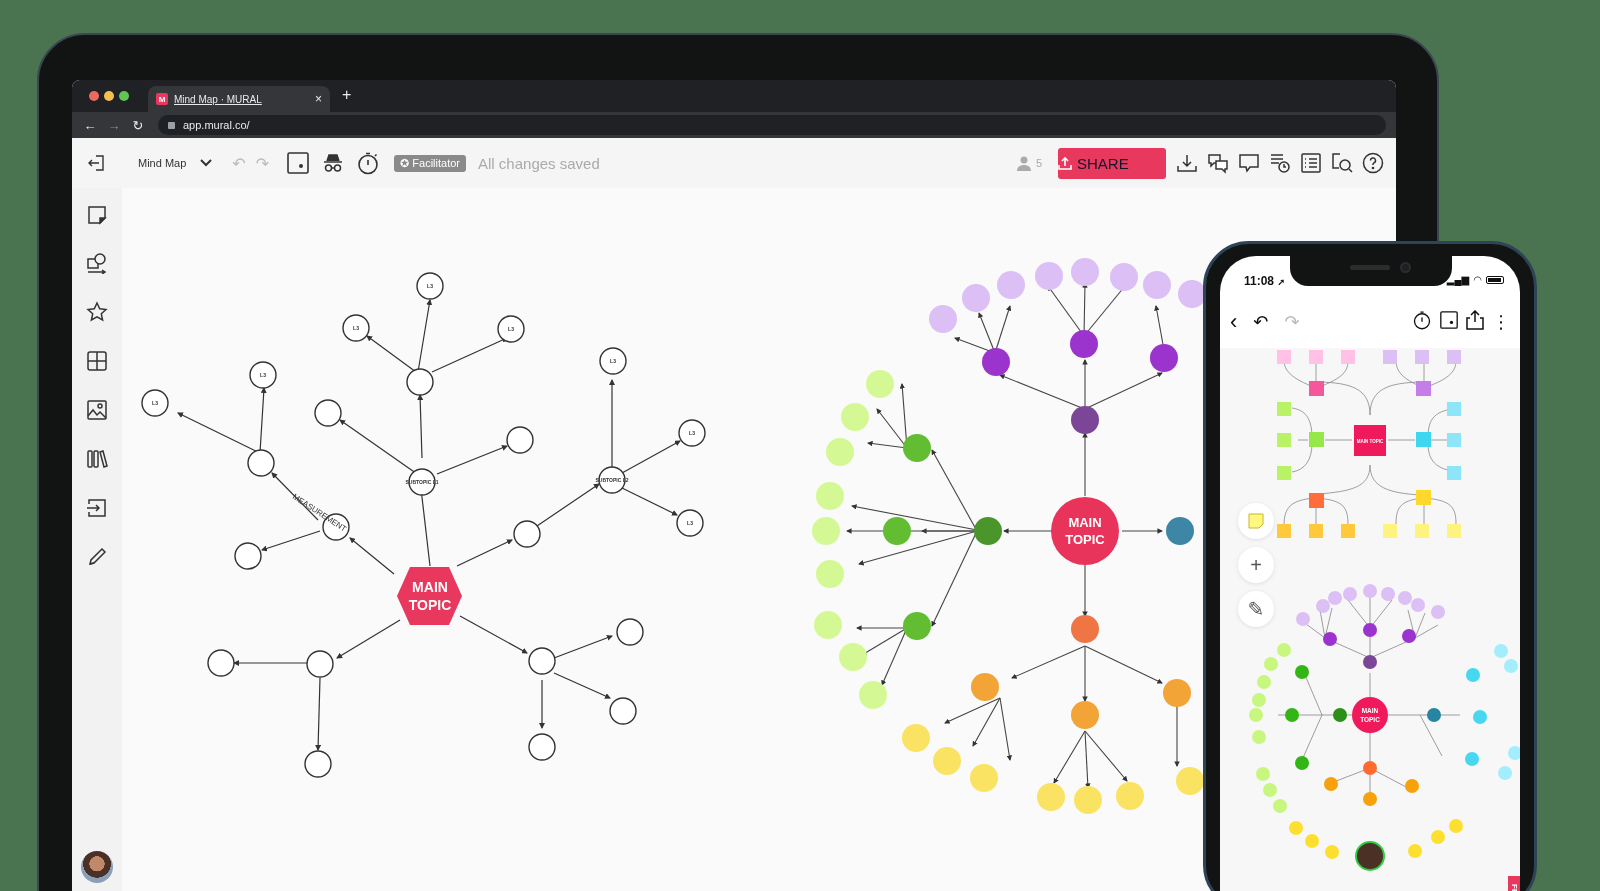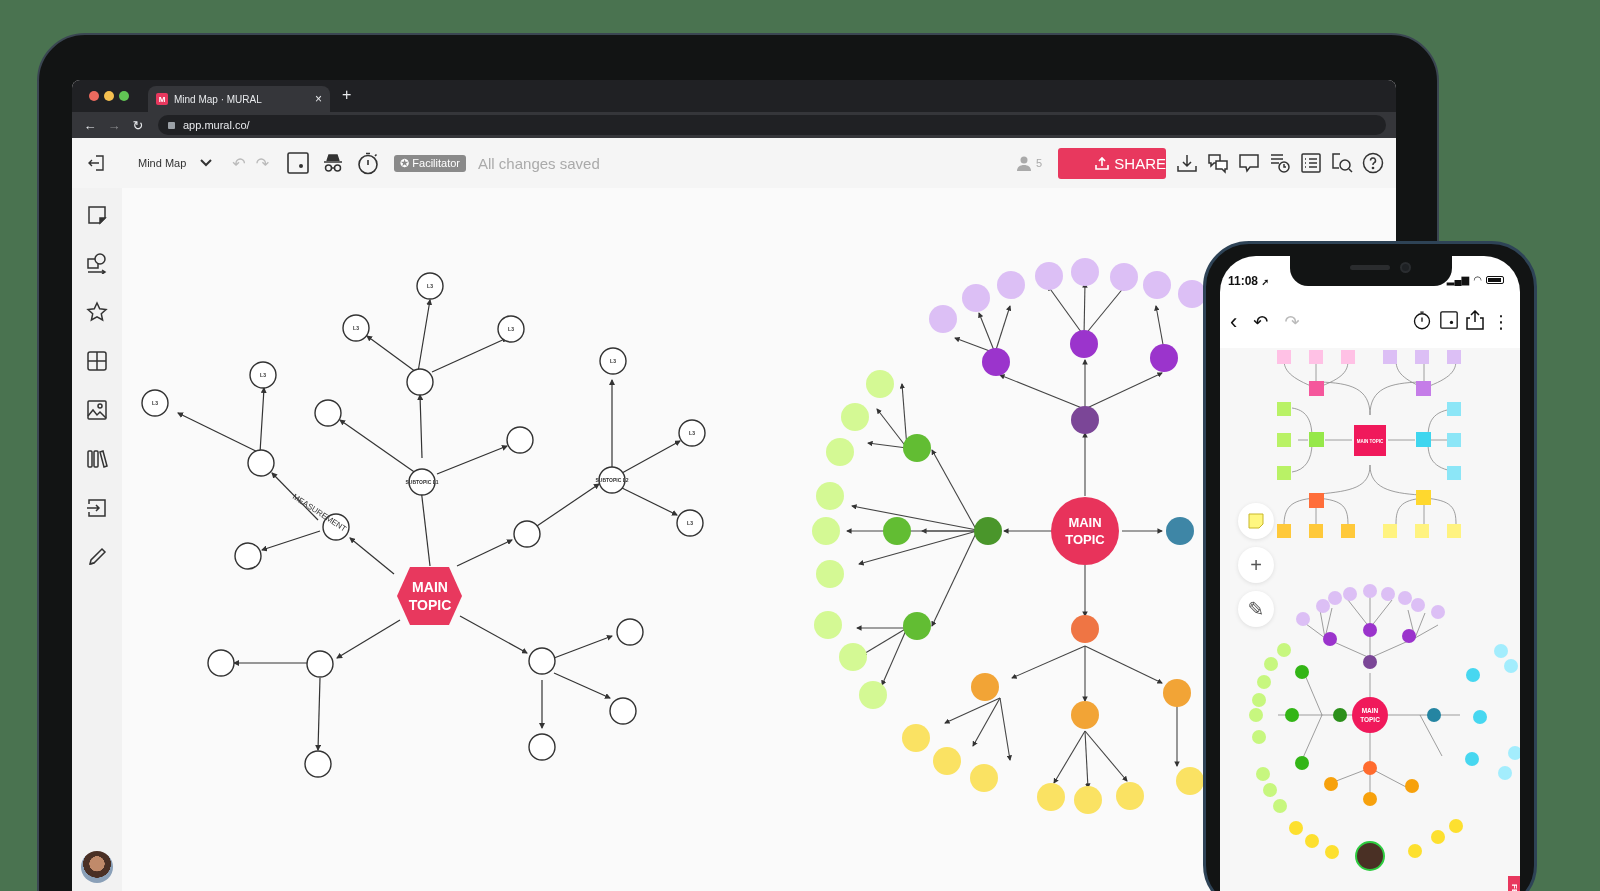"Mind Map · MURAL" .tab-title { text-decoration: none -> underline }
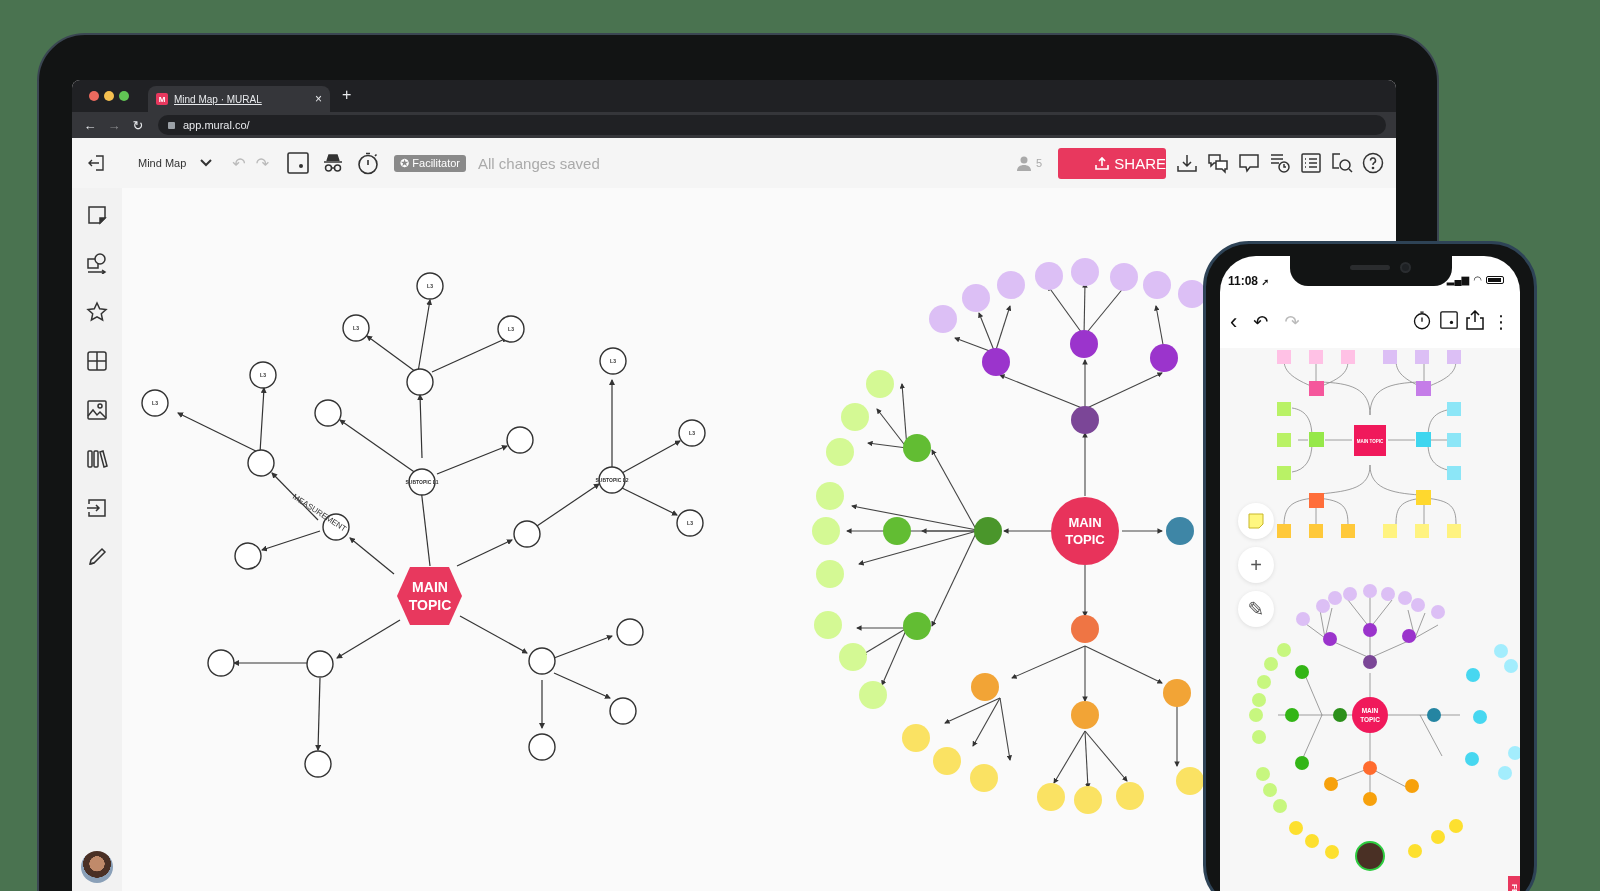"SHARE" .share { color: #ffffff -> #0f172a; justify-content: flex-end -> flex-start }
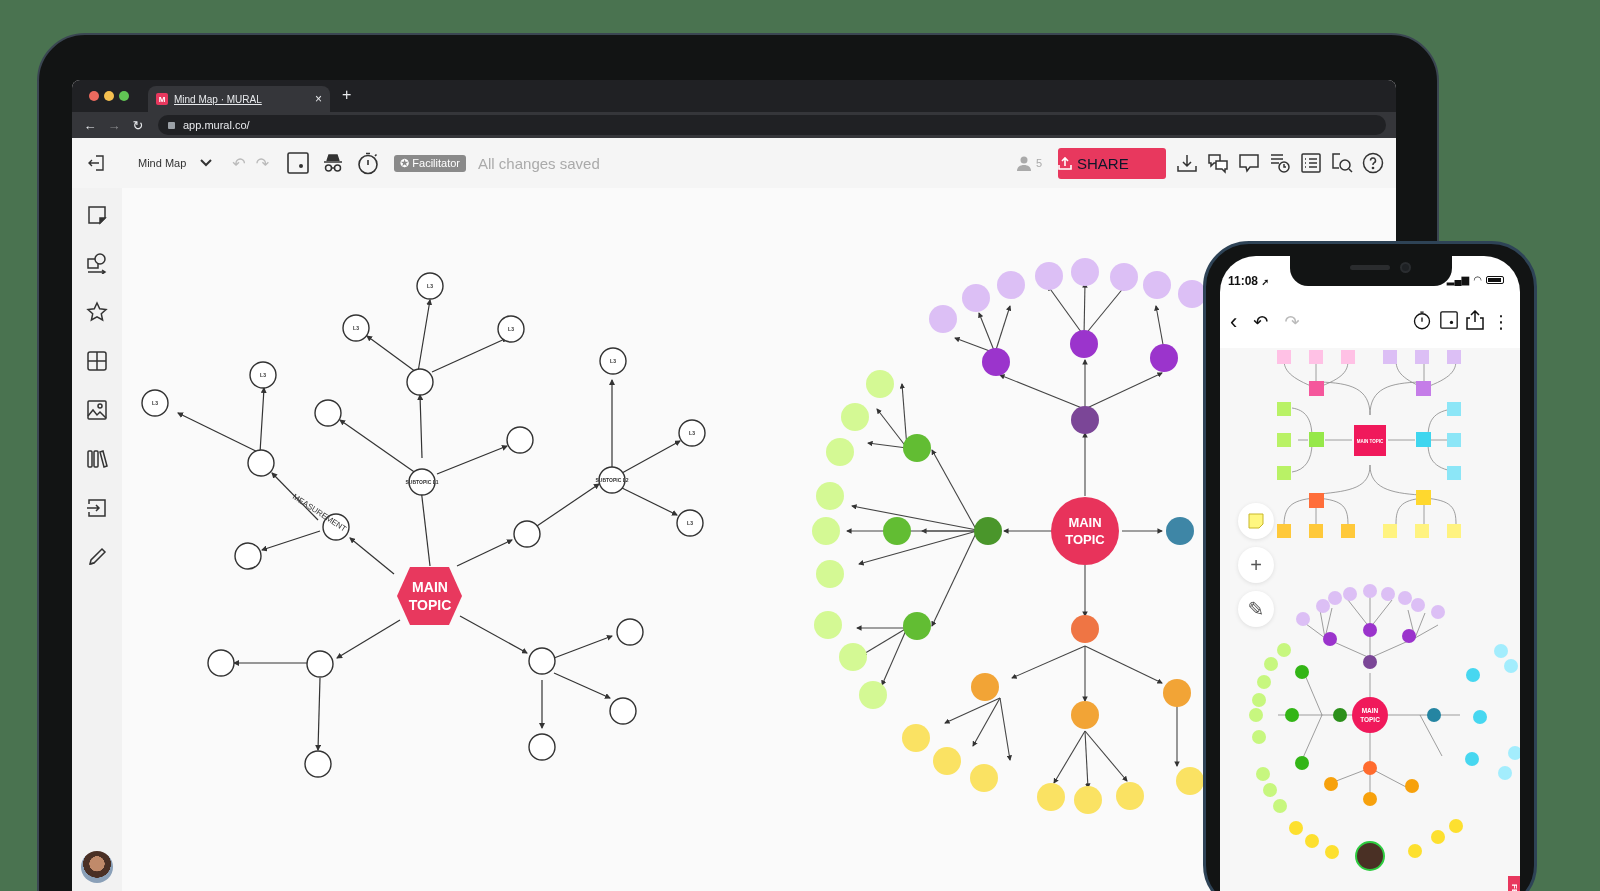"11:08 ➚" .ph-time { left: 8px -> 24px }
